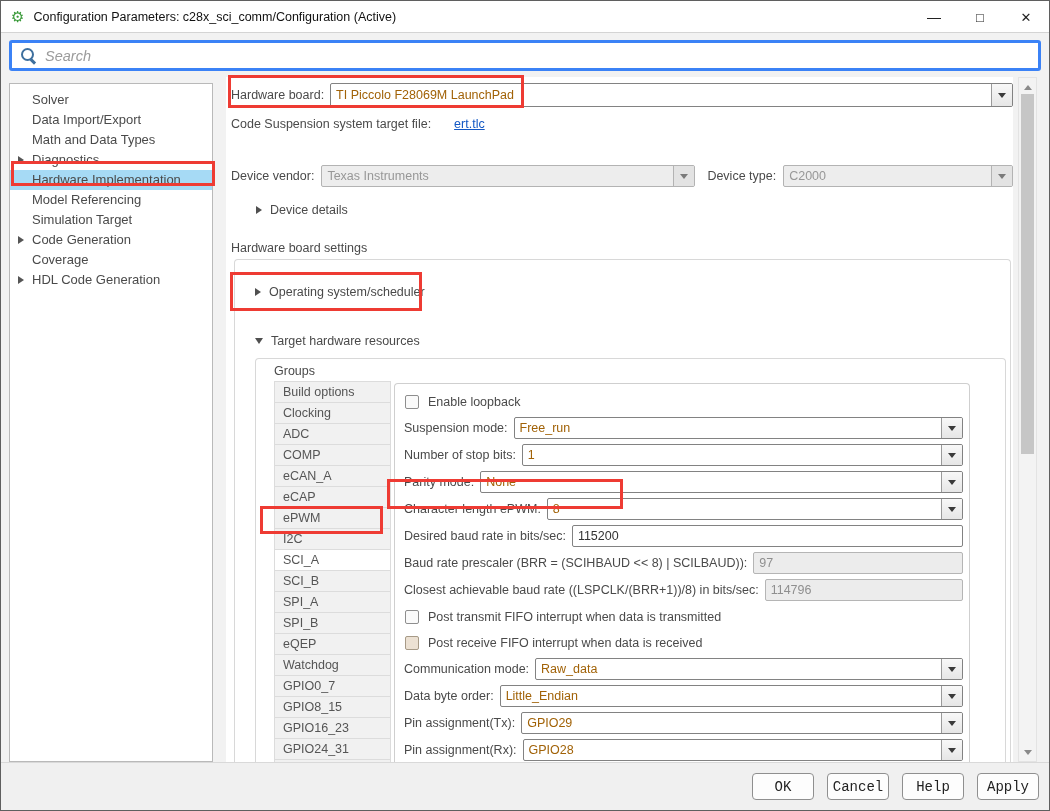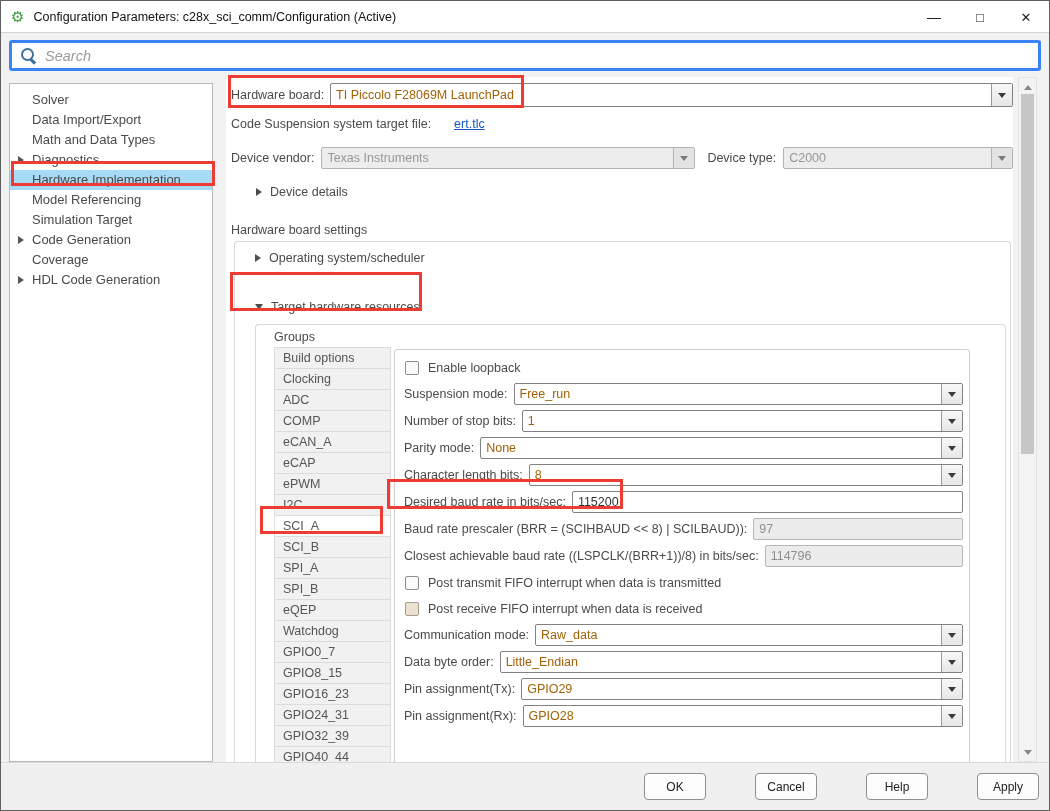"Device vendor:" .row-device { margin-top: 11px -> 29px }
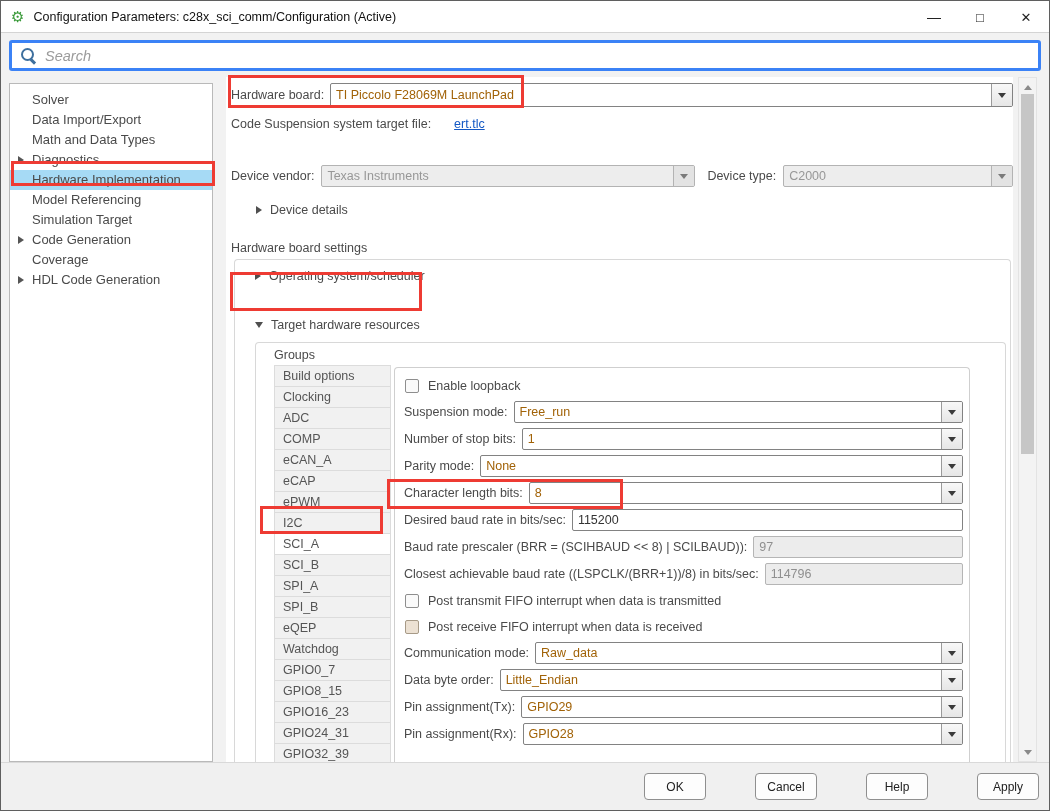"Operating system/scheduler" .row-os { margin-top: 7px -> 23px }
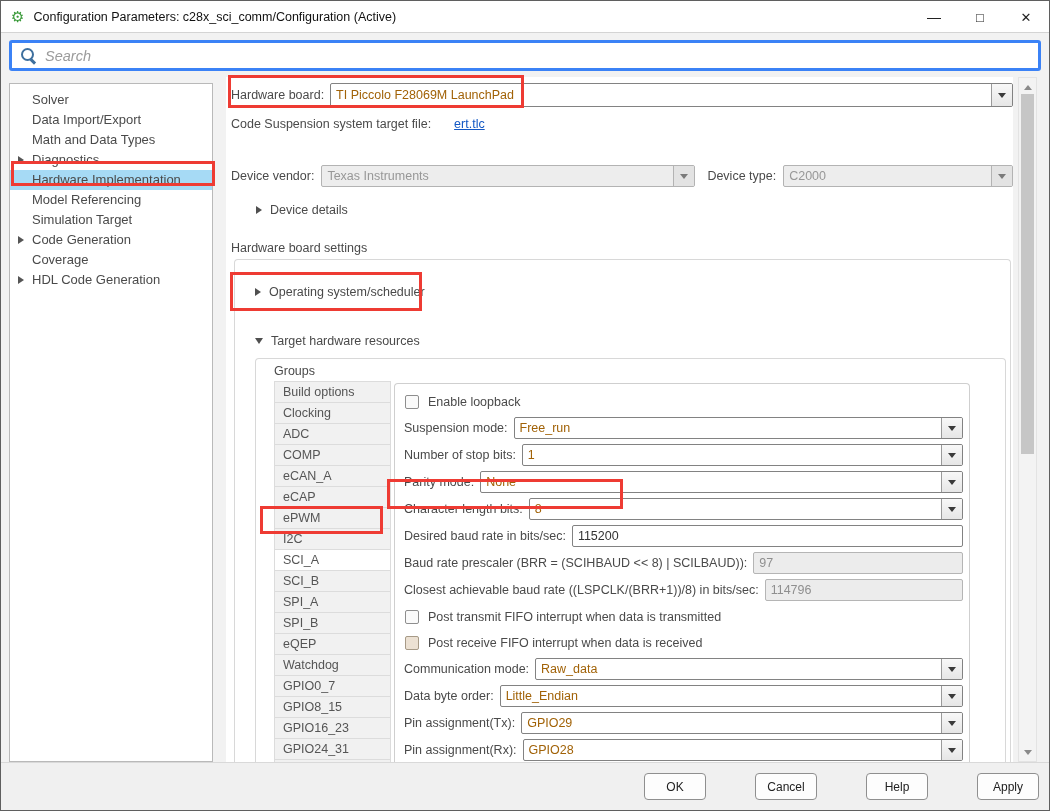"Character length bits:" span.lbl { text: bits -> ePWM }
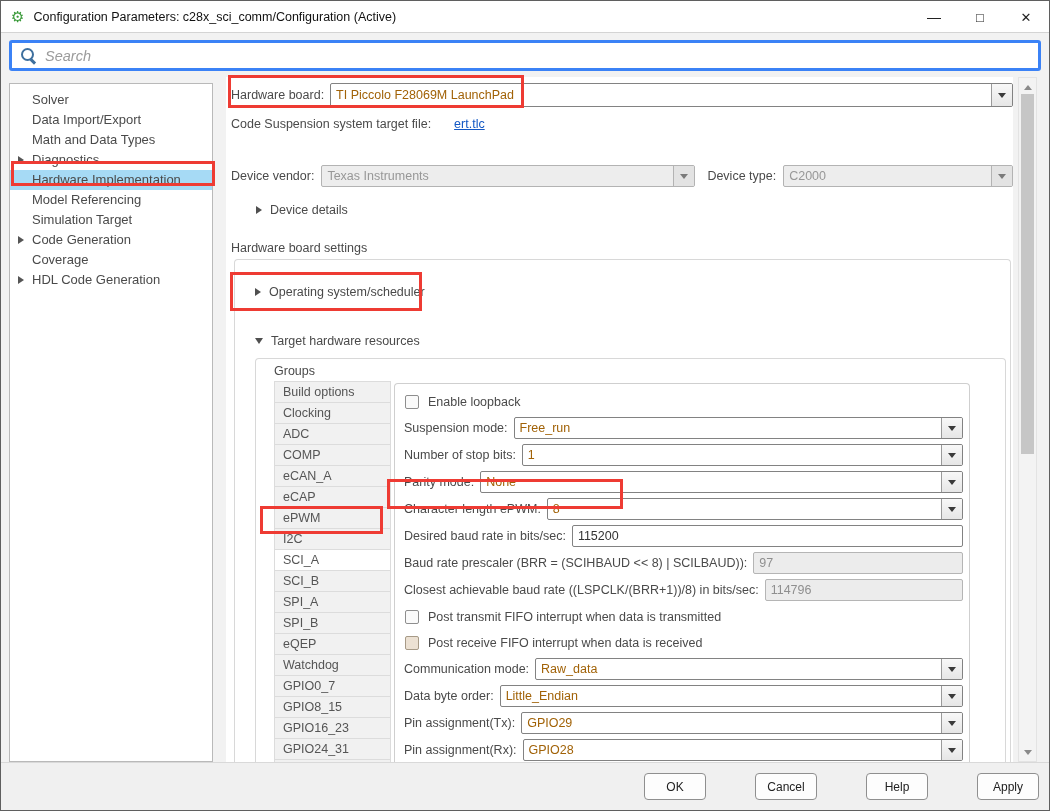"OK" .btn { font-family: Liberation Sans, sans-serif -> Liberation Mono, monospace; font-size: 12px -> 14px; margin-left: 36px -> none }
